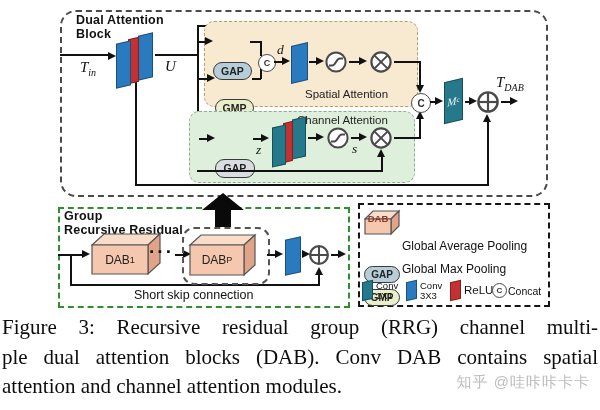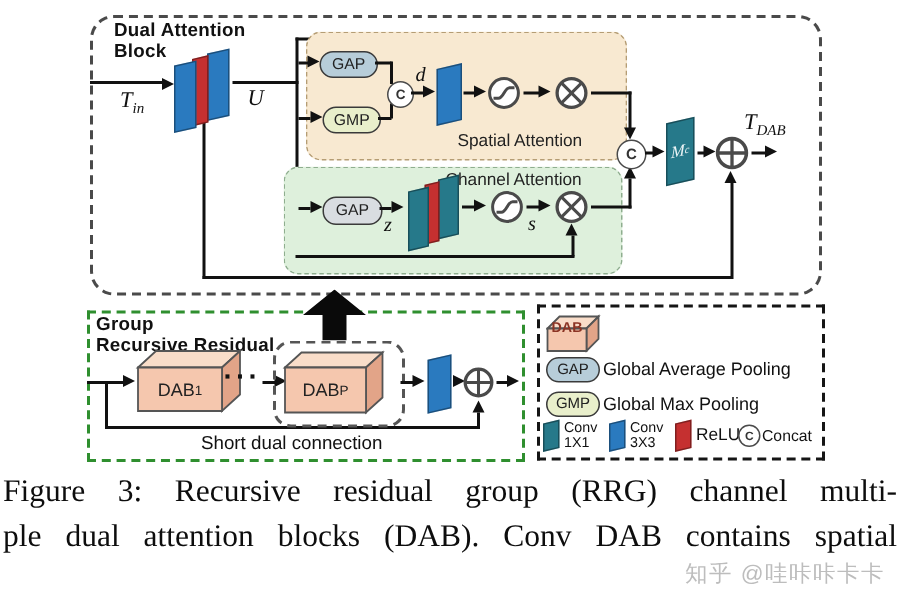"GAP" .pill { font-weight: 400 -> 700; margin-top: none -> 28px }
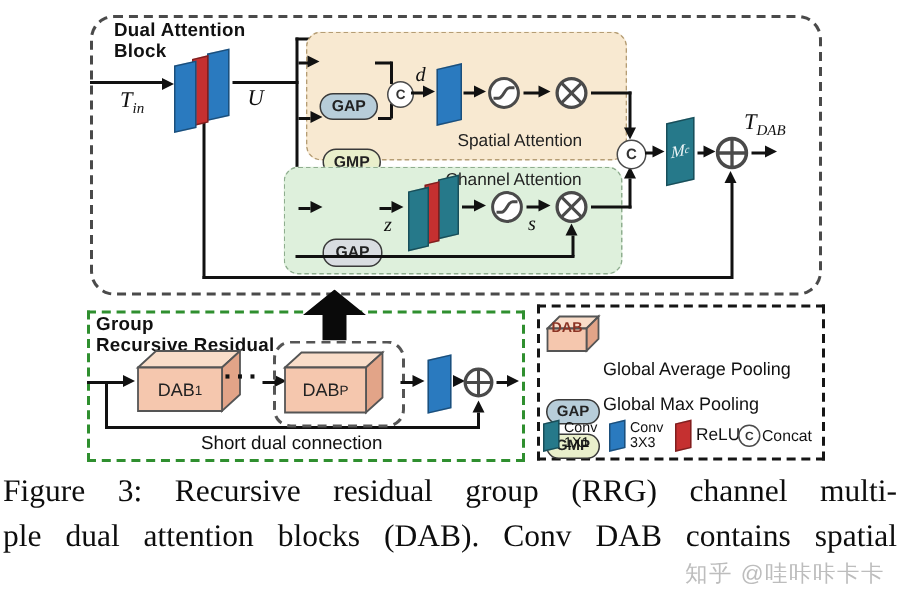"Short dual connection" div.skiplbl { text: dual -> skip }
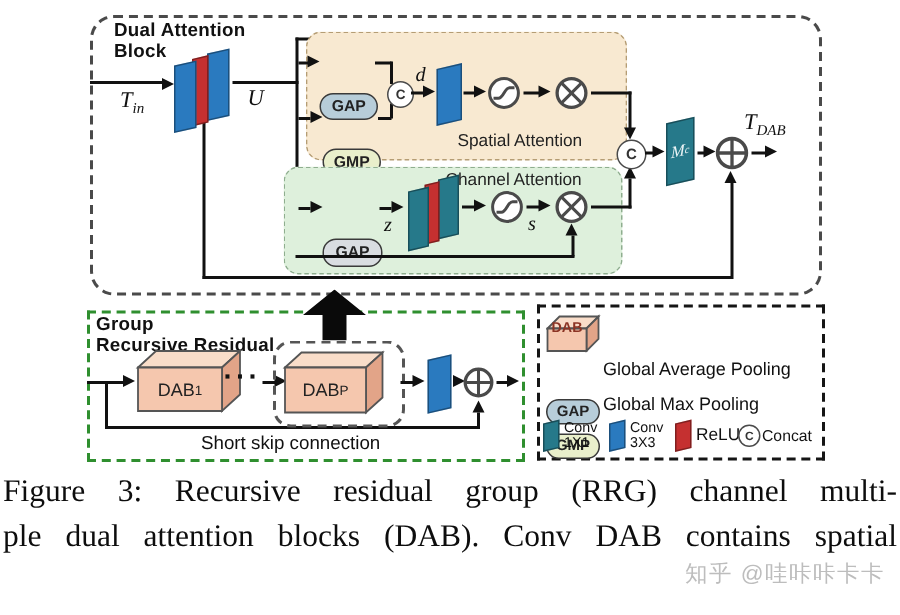"attention and channel attention modules." div { html: none -> <div>attention and channel attention modules.</div> }
